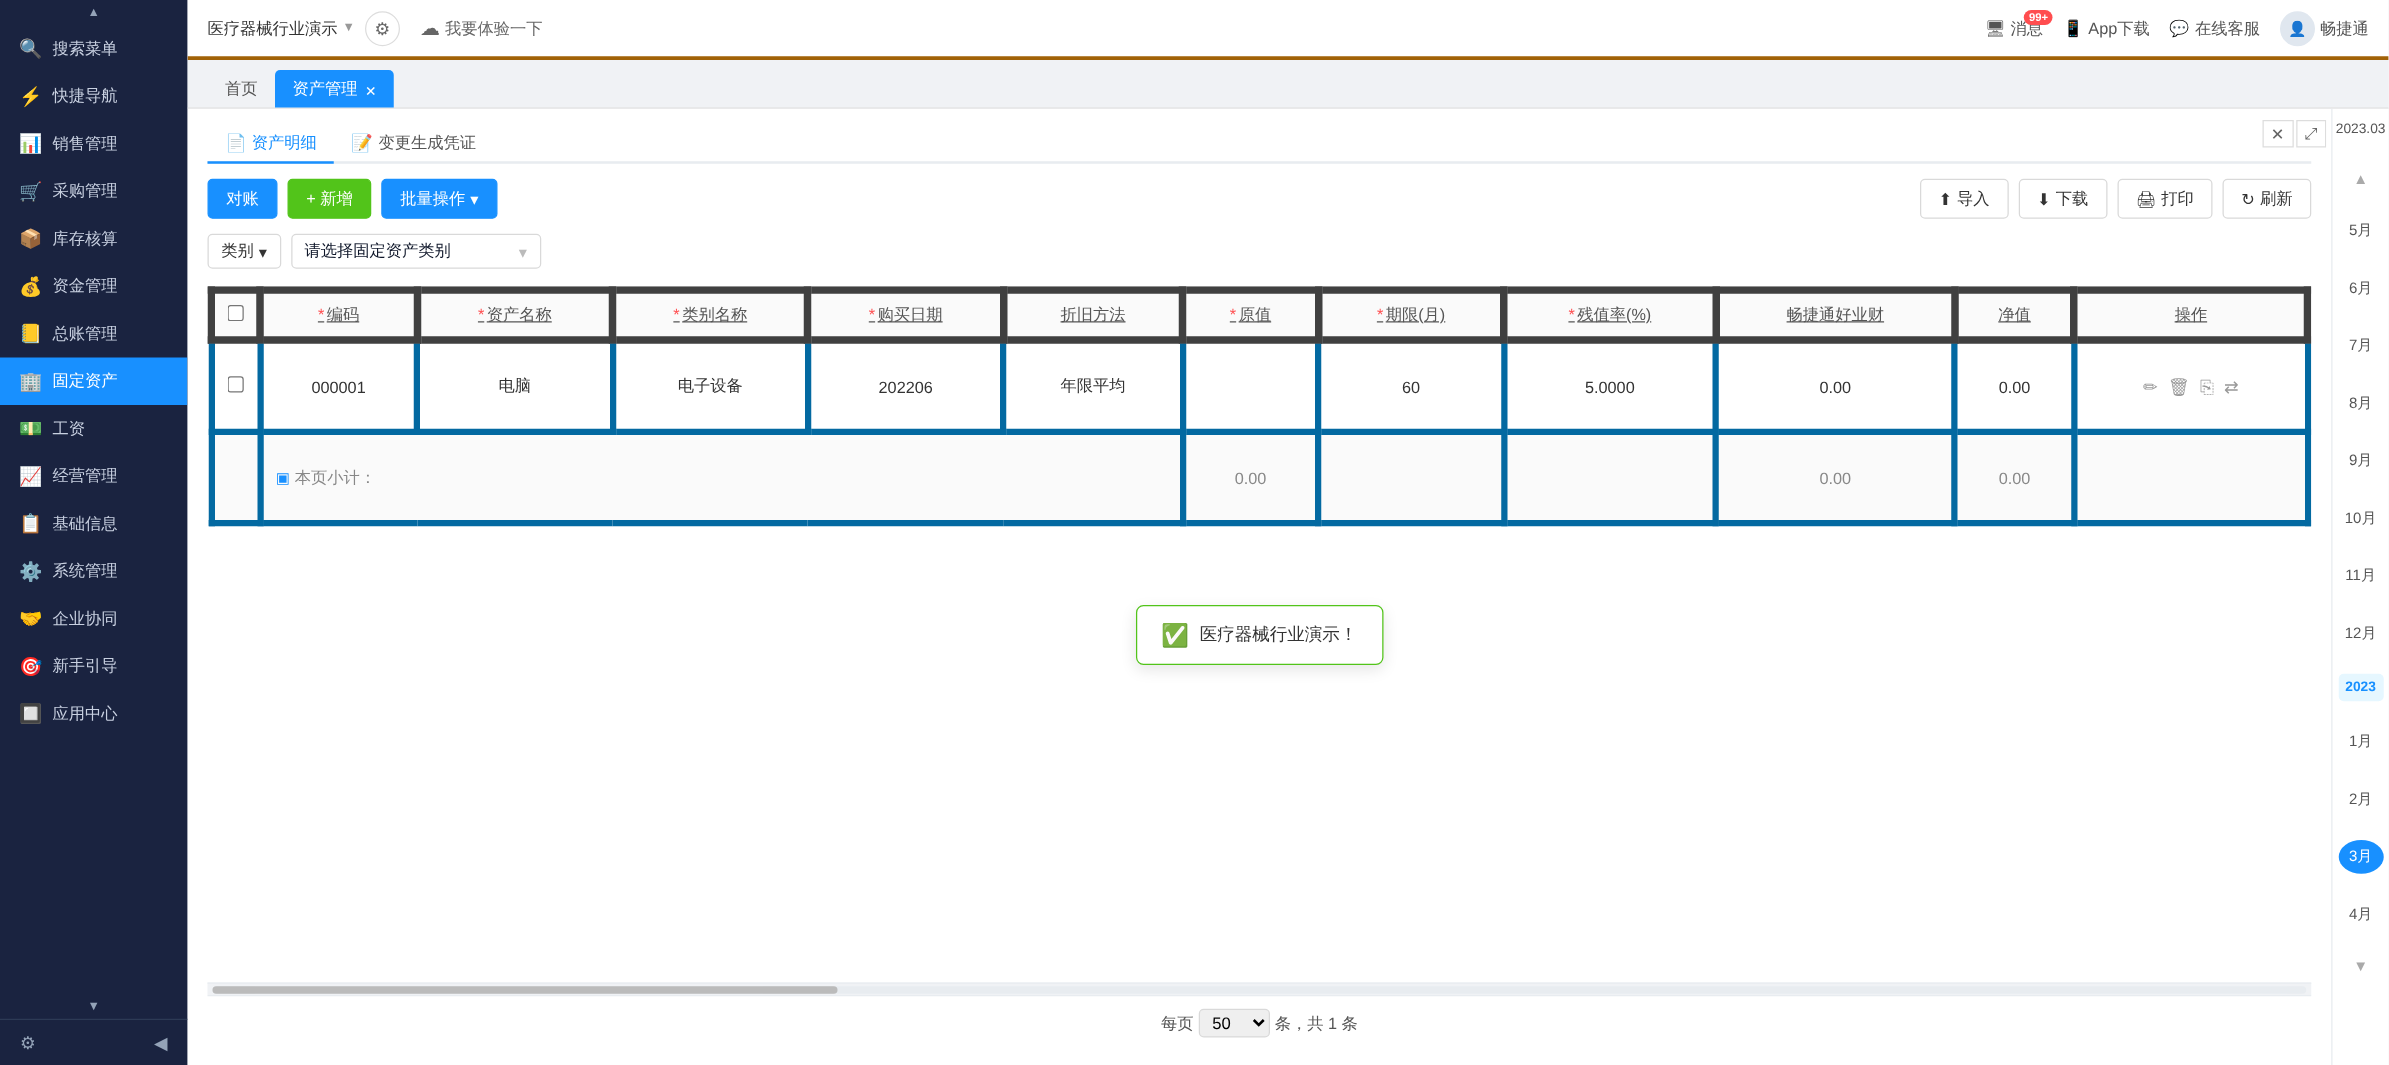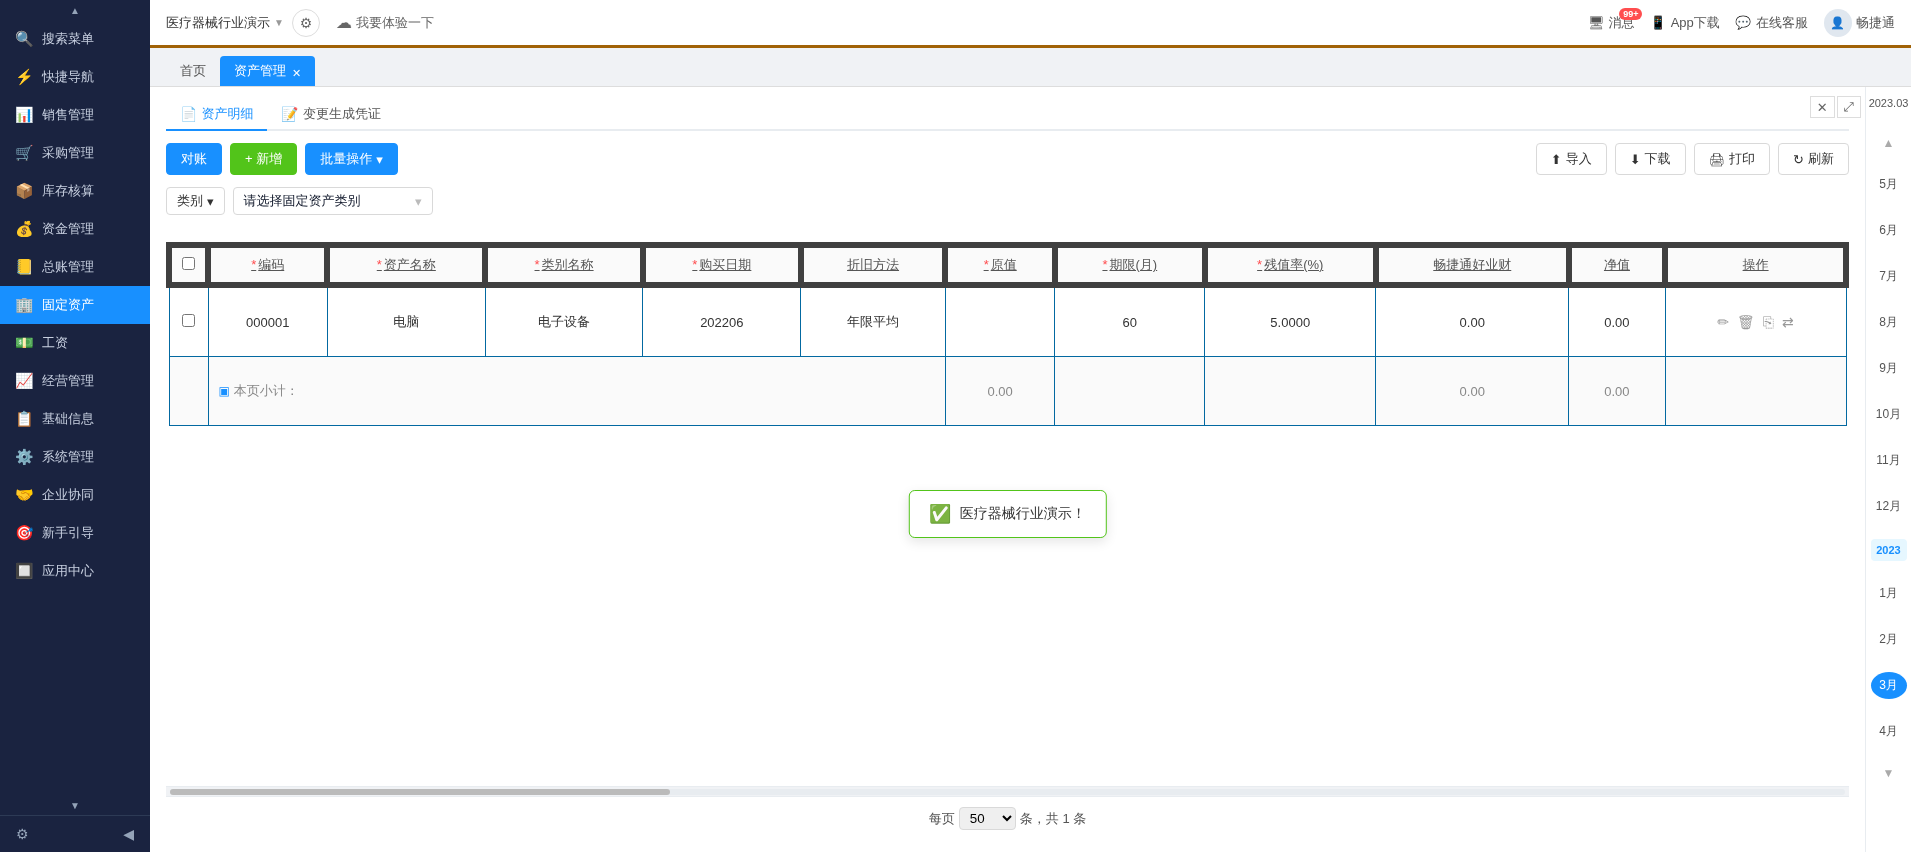"类别" .filter-row { margin-bottom: 27px -> 14px }
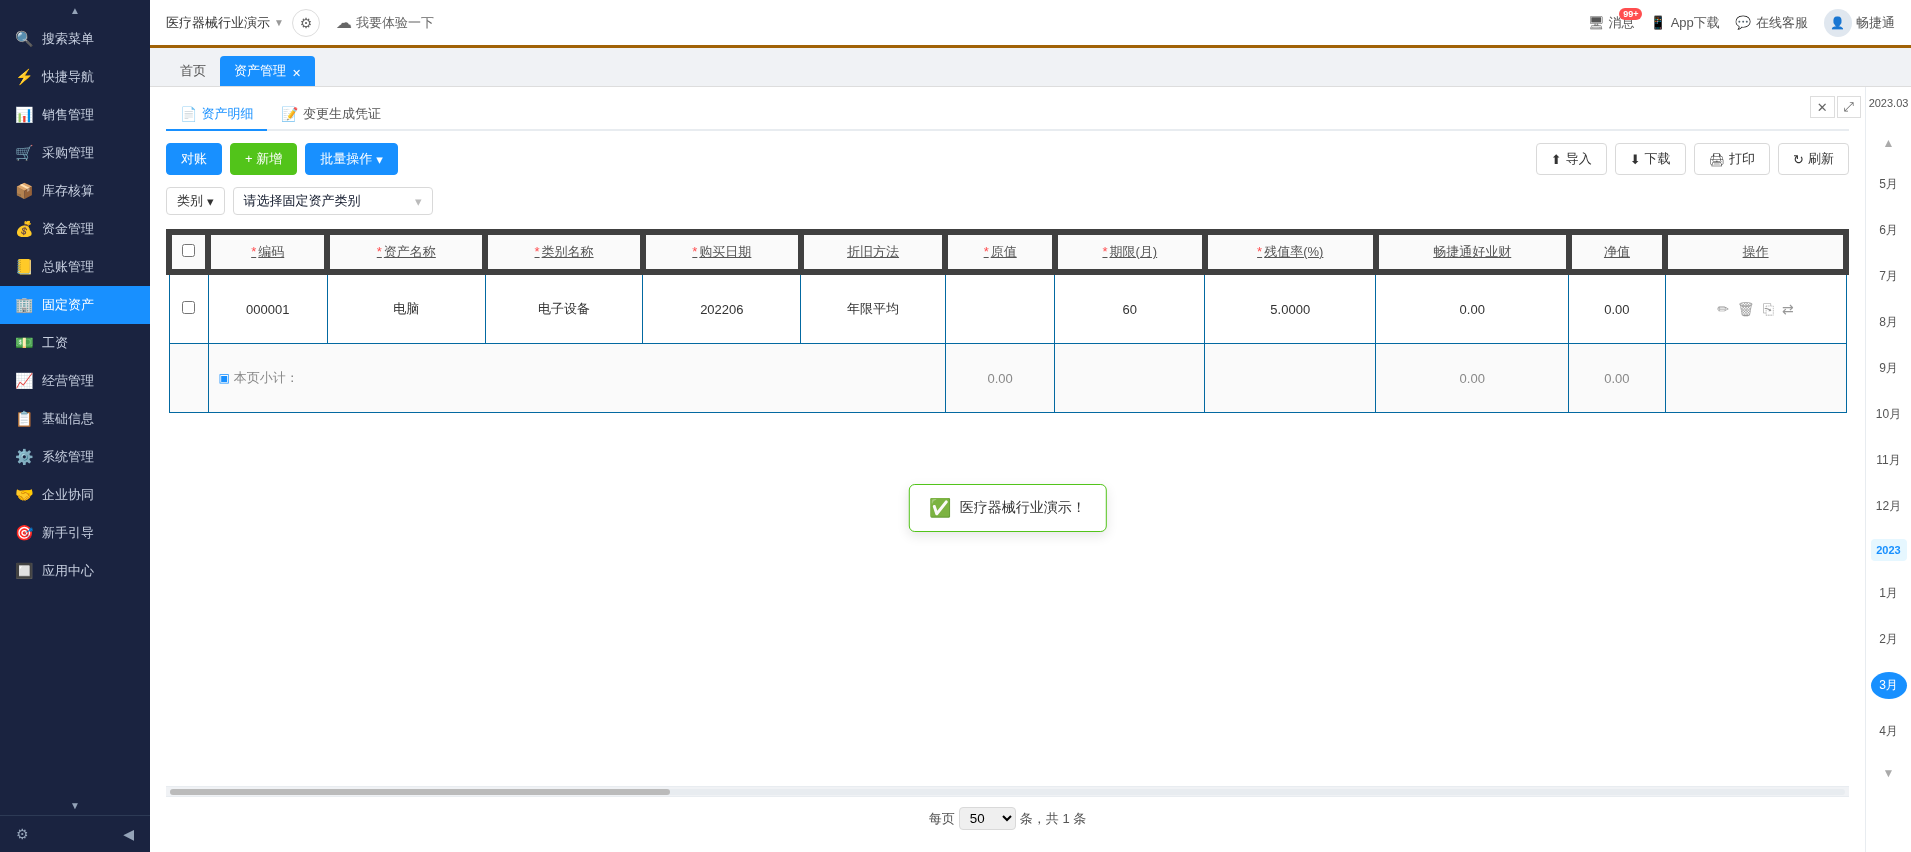"000001" td { border: 1px solid #0369a1 -> 5px solid #0369a1 }
